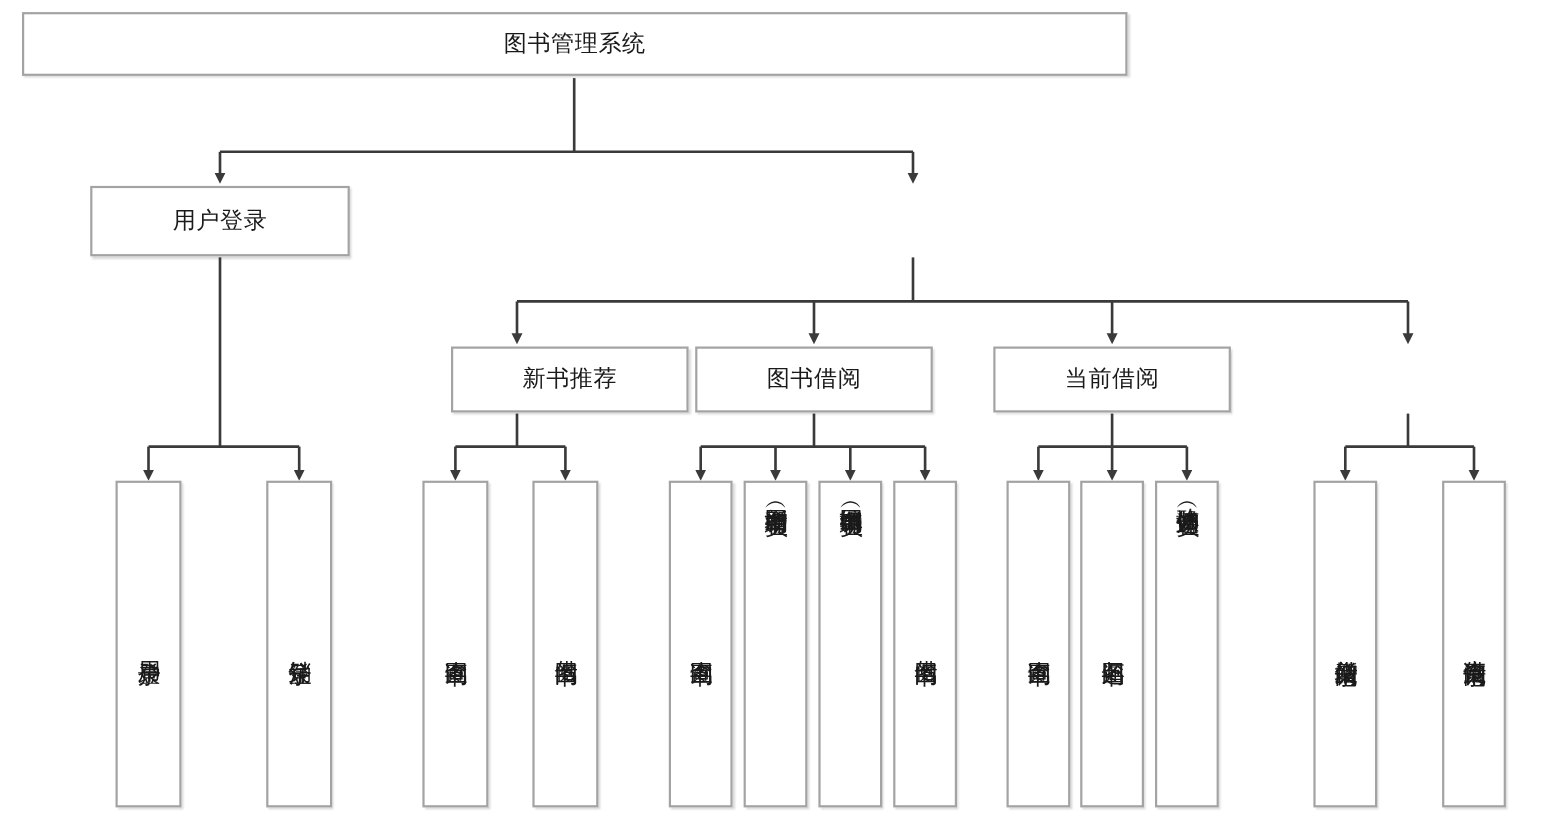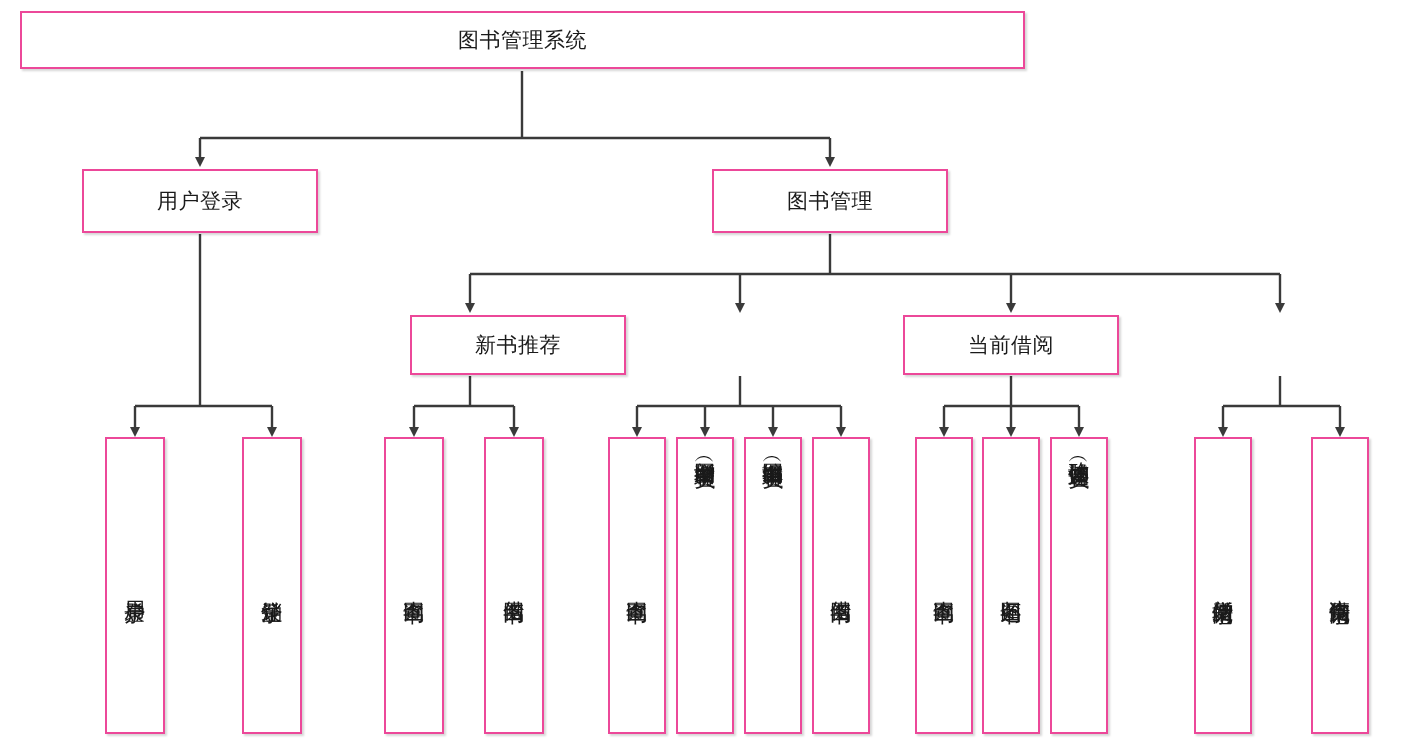"图书管理系统" .node { border: 2px solid #ec4899 -> 2px solid #a3a3a3 }
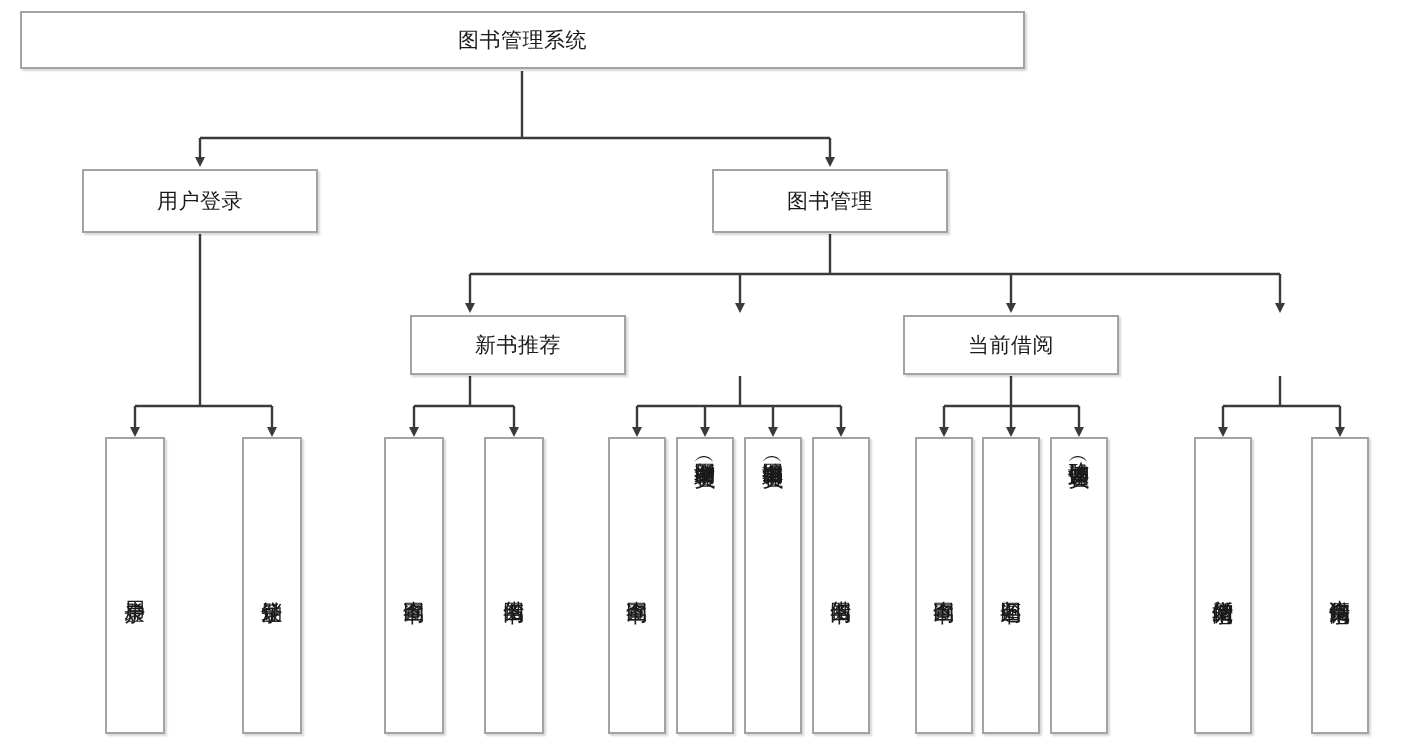"图书管理" div.node { html: <div> <span>图书管理</span> </div> -> none }
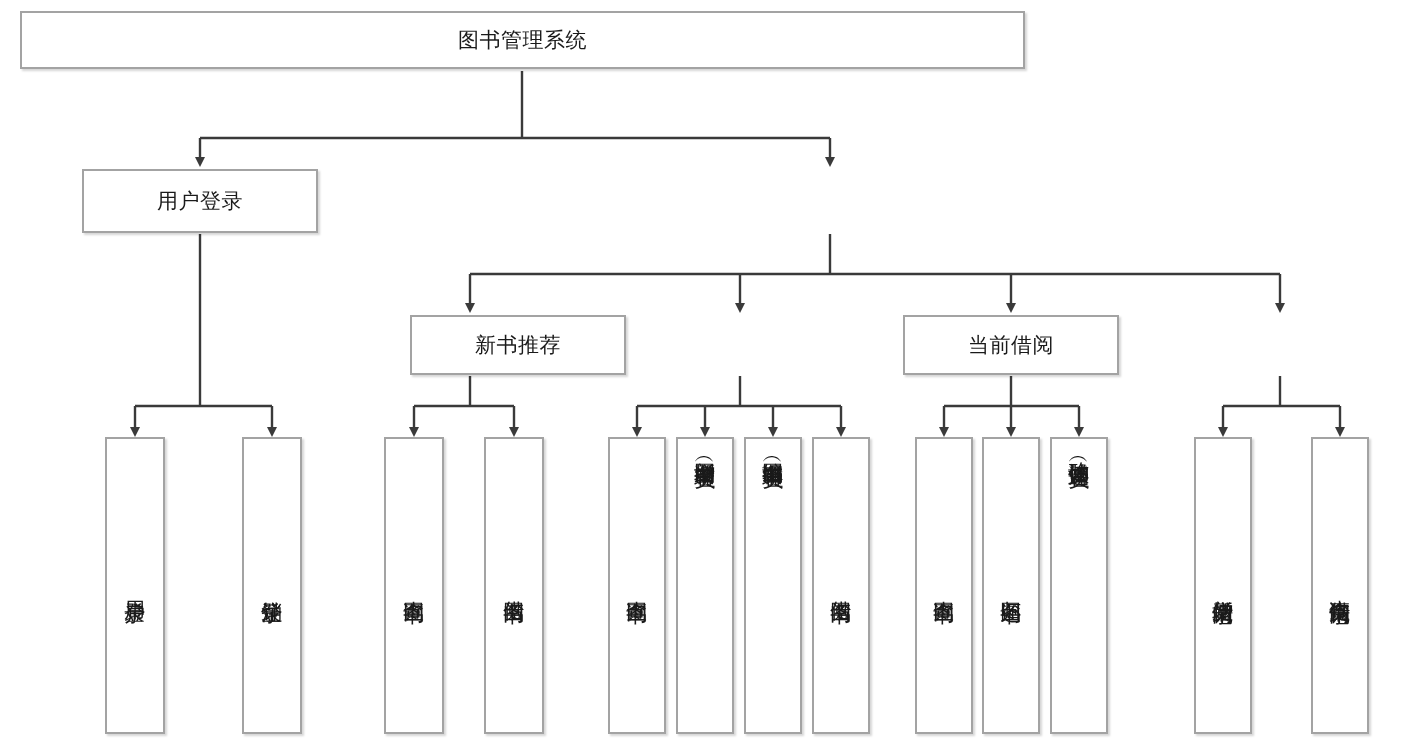"图书借阅" div.node { html: none -> <div> <span>图书借阅</span> </div> }
